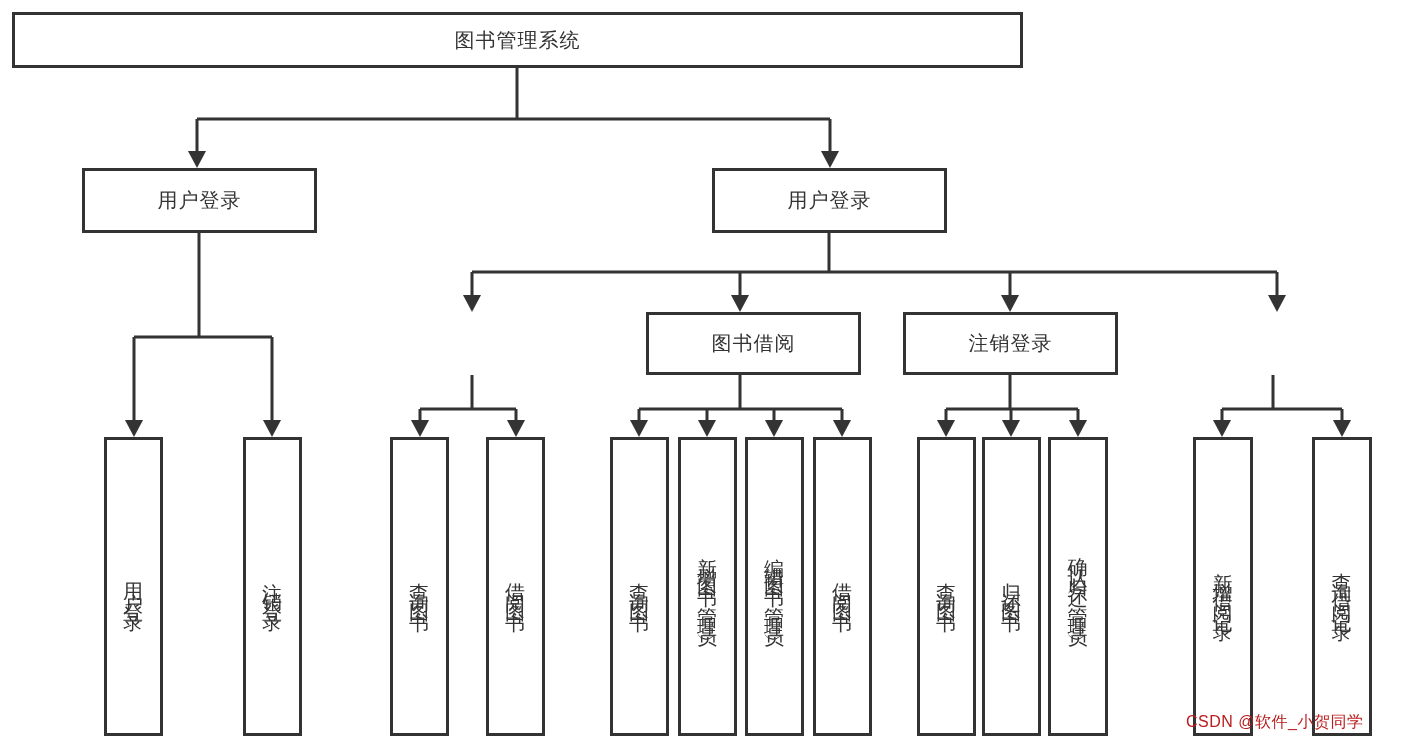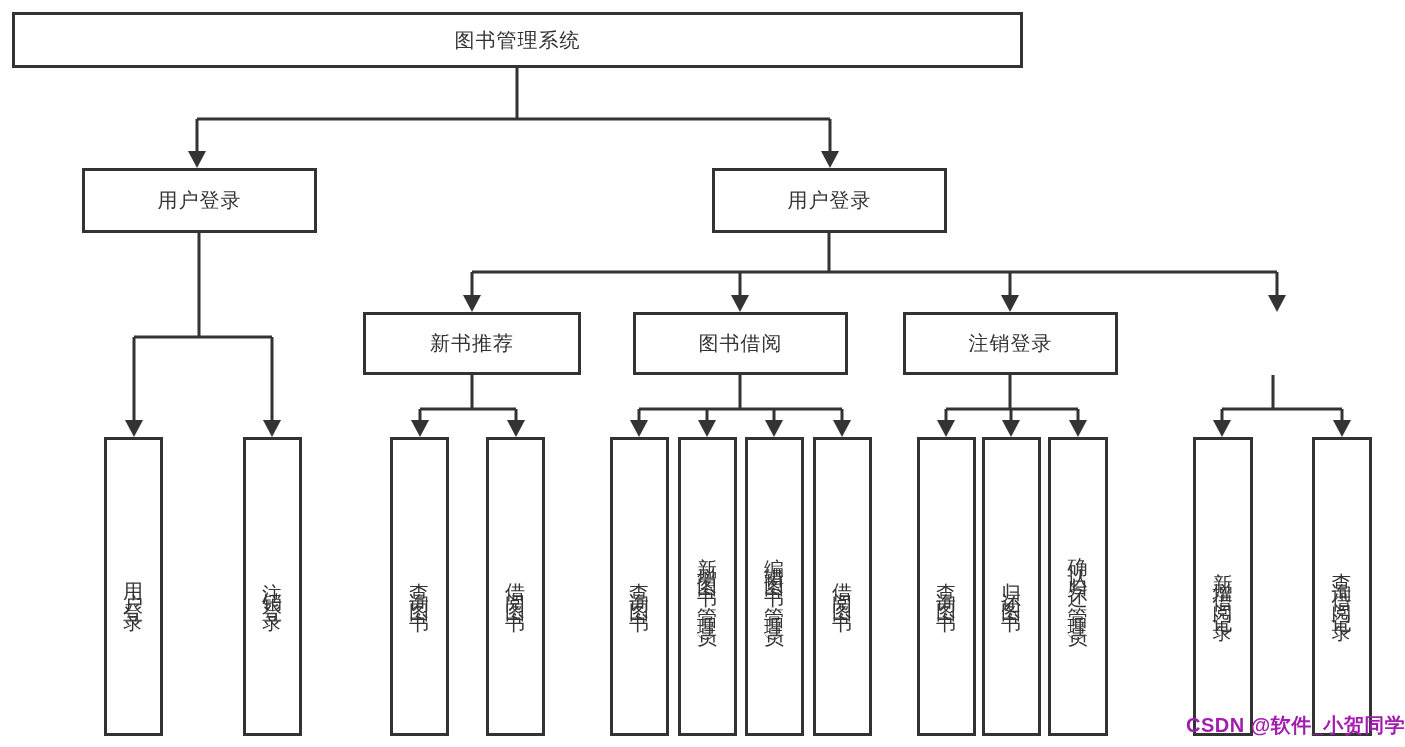"新书推荐" div.node { html: <div> <span>新书推荐</span> </div> -> none }
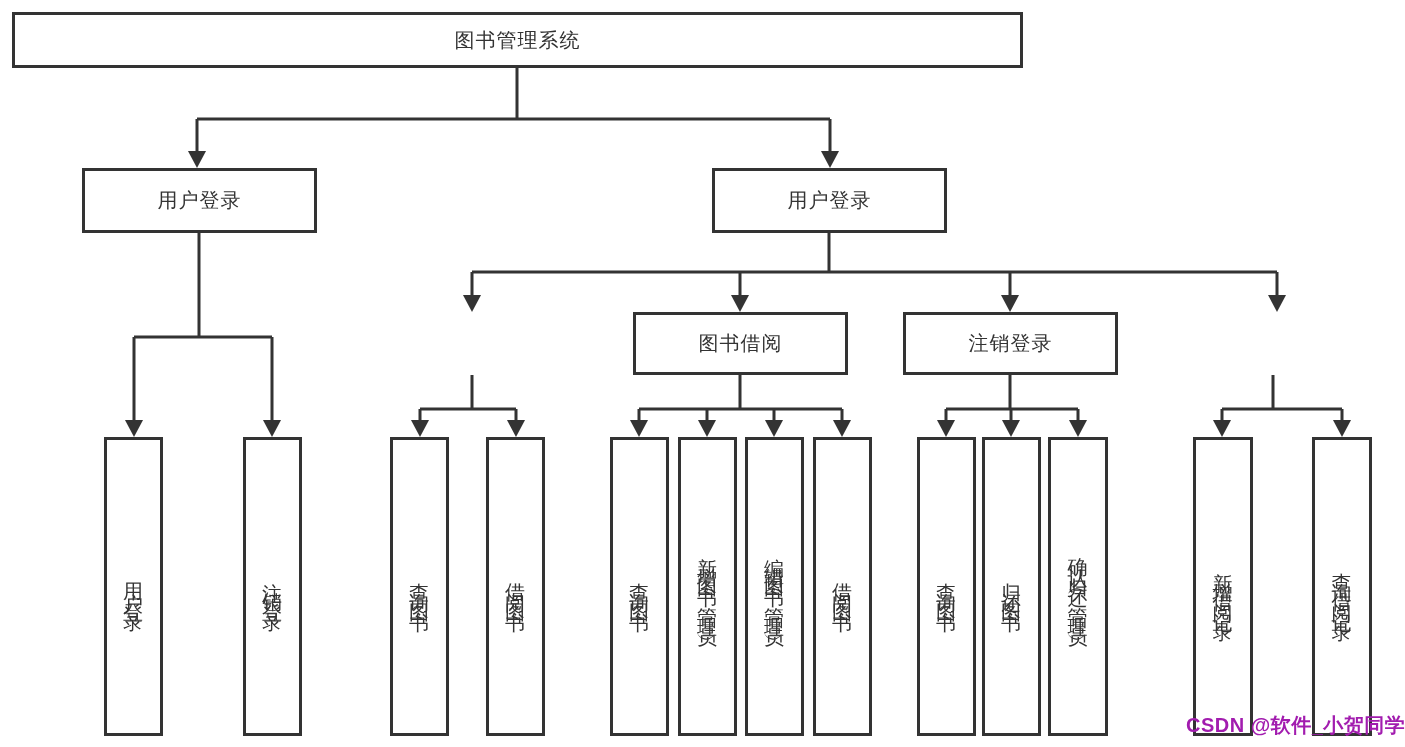"图书借阅" div.node { left: 633px -> 646px }
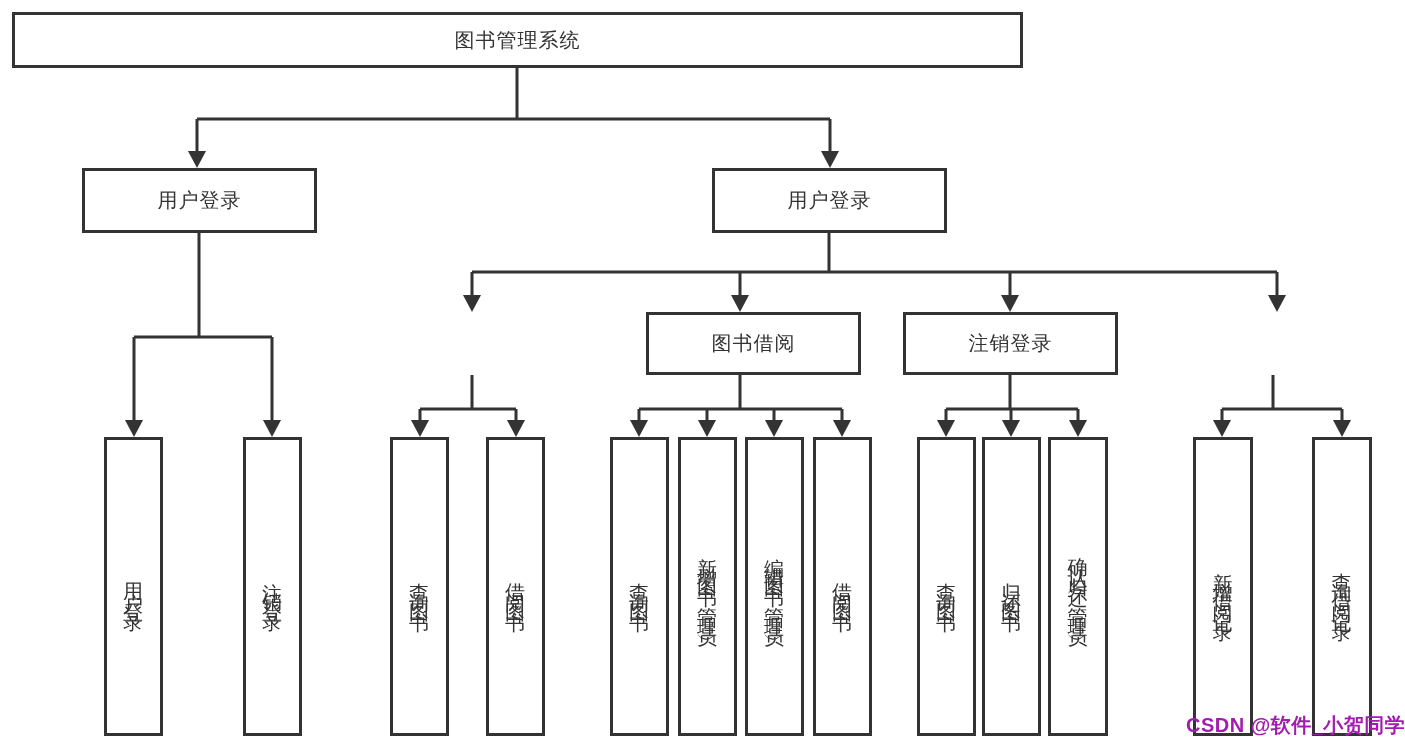"CSDN @软件_小贺同学" .watermark { color: #a21caf -> #b91c1c; font-size: 20px -> 16px; font-weight: bold -> none }
